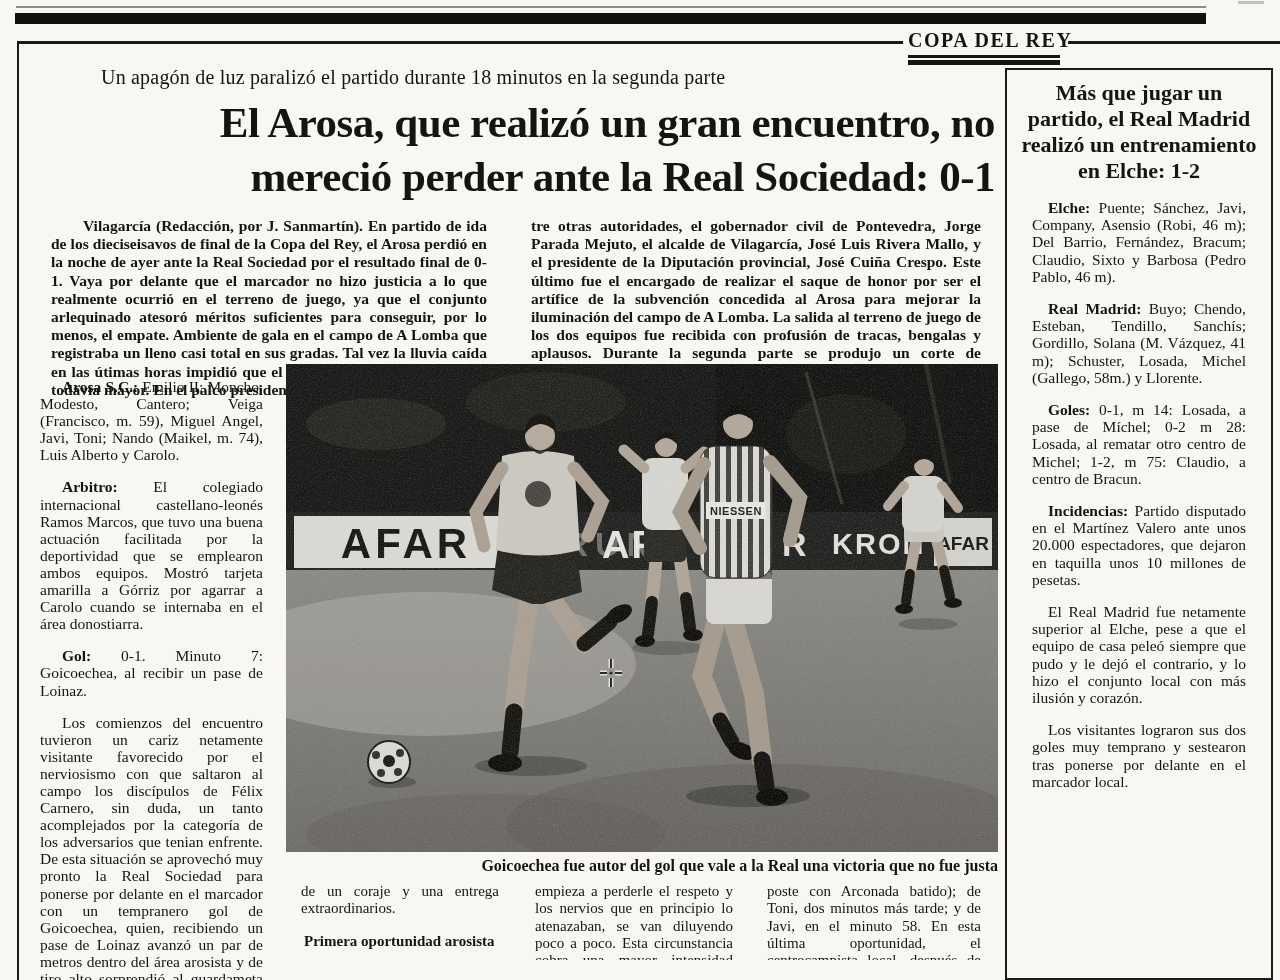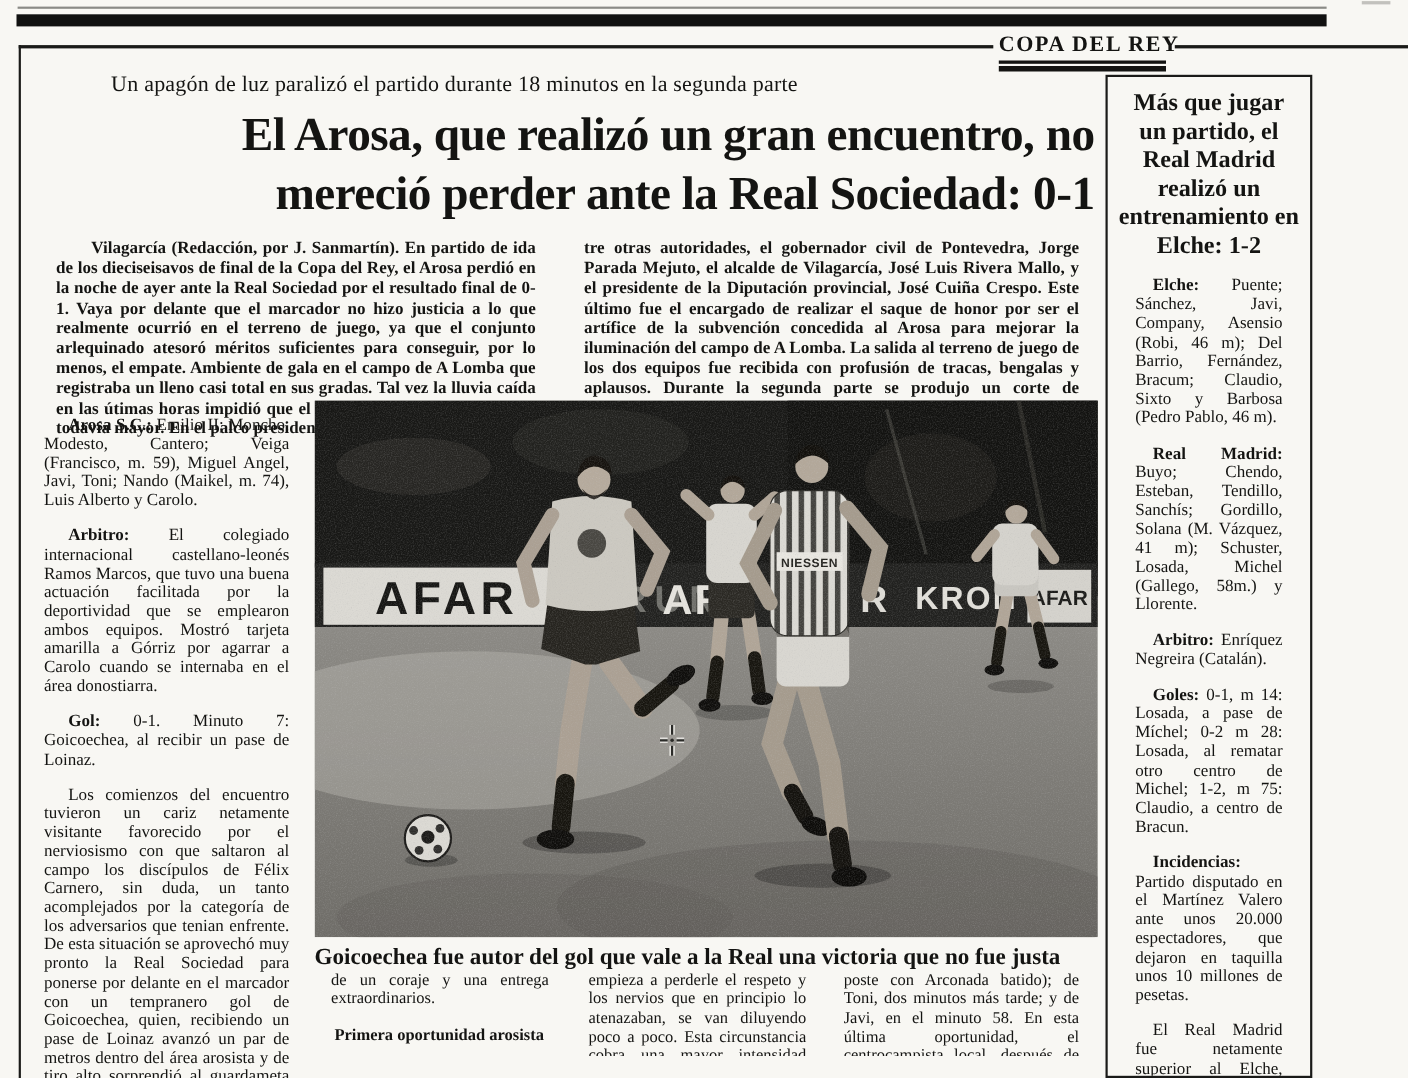"Más que jugar un partido," .sidebar { width: 188px -> 268px }
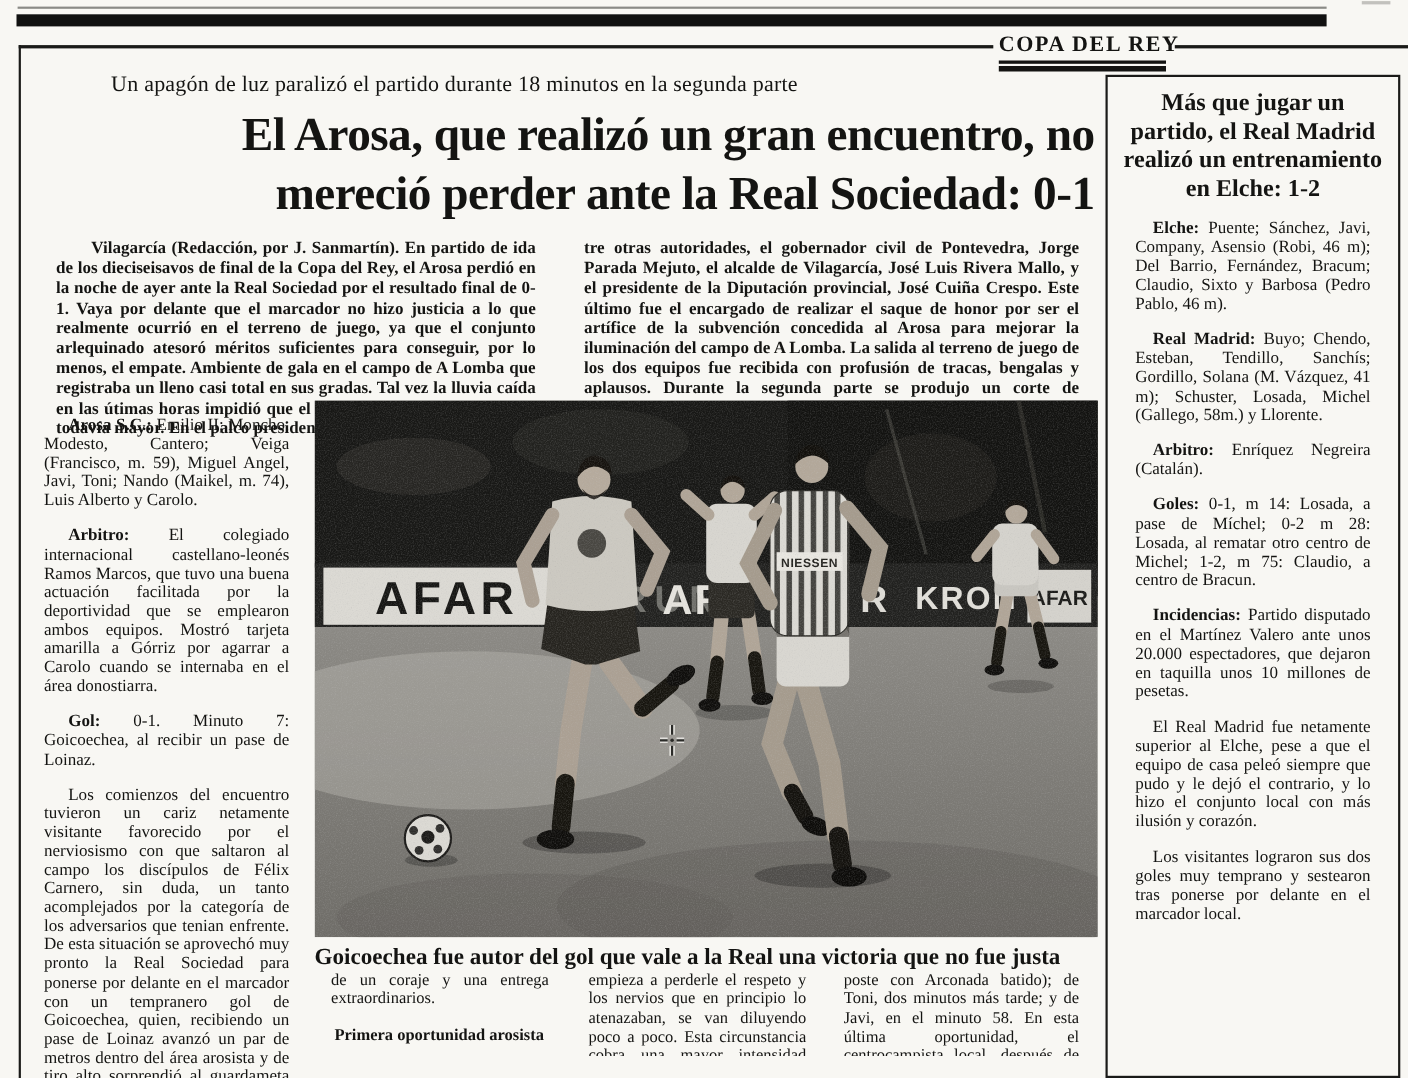"Arbitro: Enríquez Negreira (Catalán)." p.sp { html: <p><b>Arbitro: </b><span>Enríquez Negreira (Catalán).</span></p> -> none }
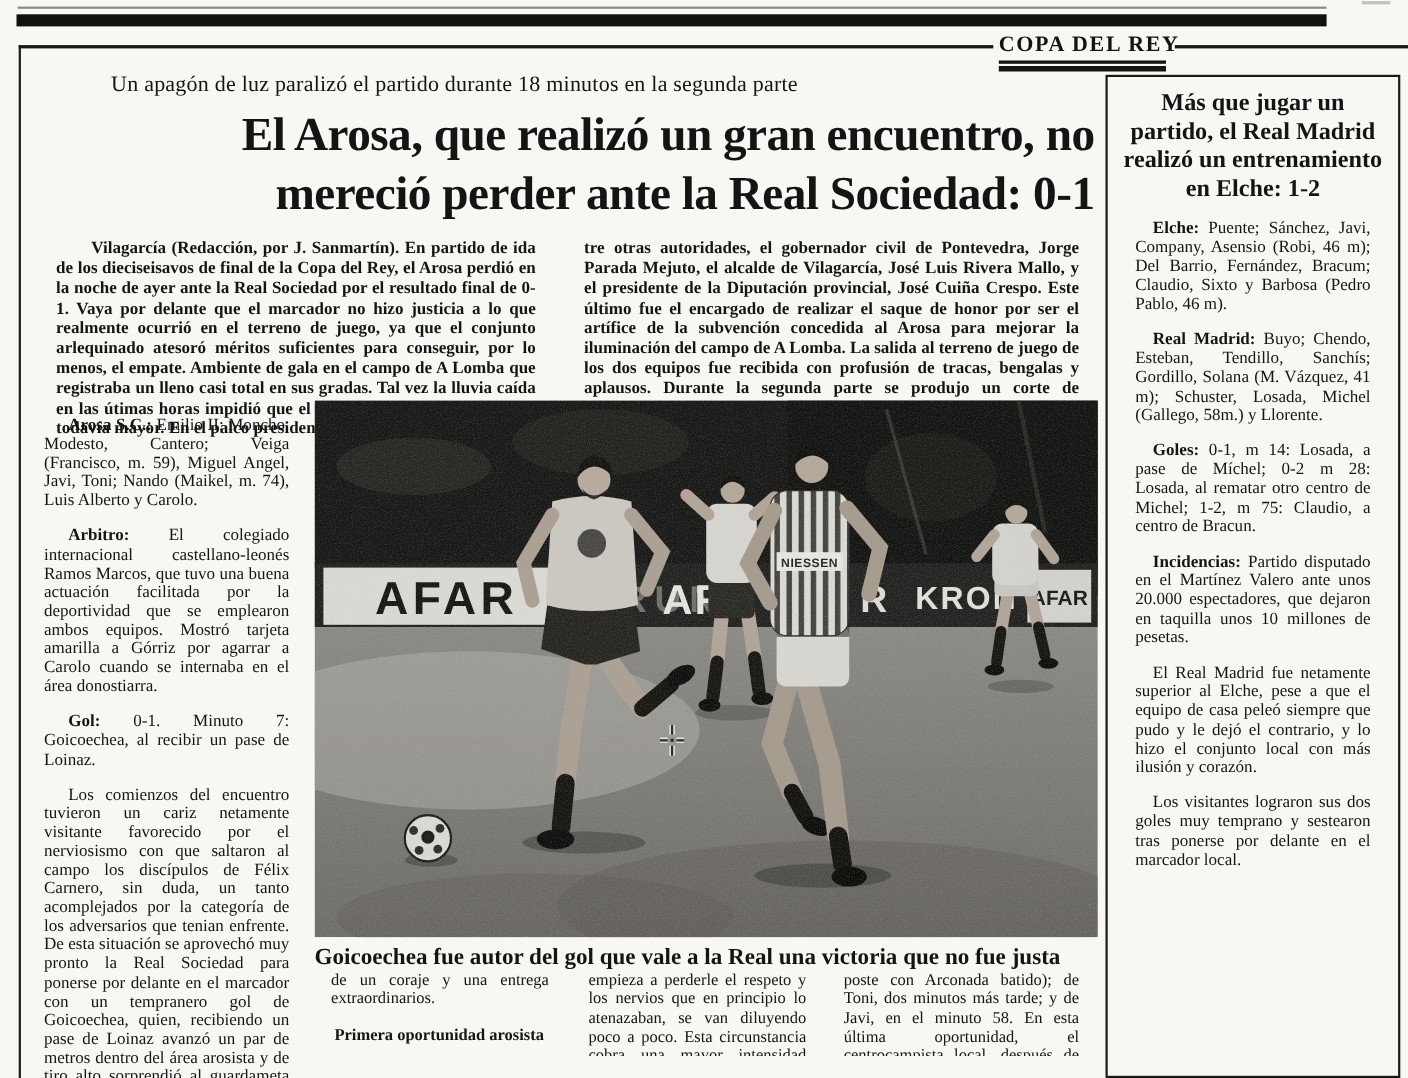"Goicoechea fue autor del gol" .caption { font-size: 21px -> 16px; text-align: left -> right }
